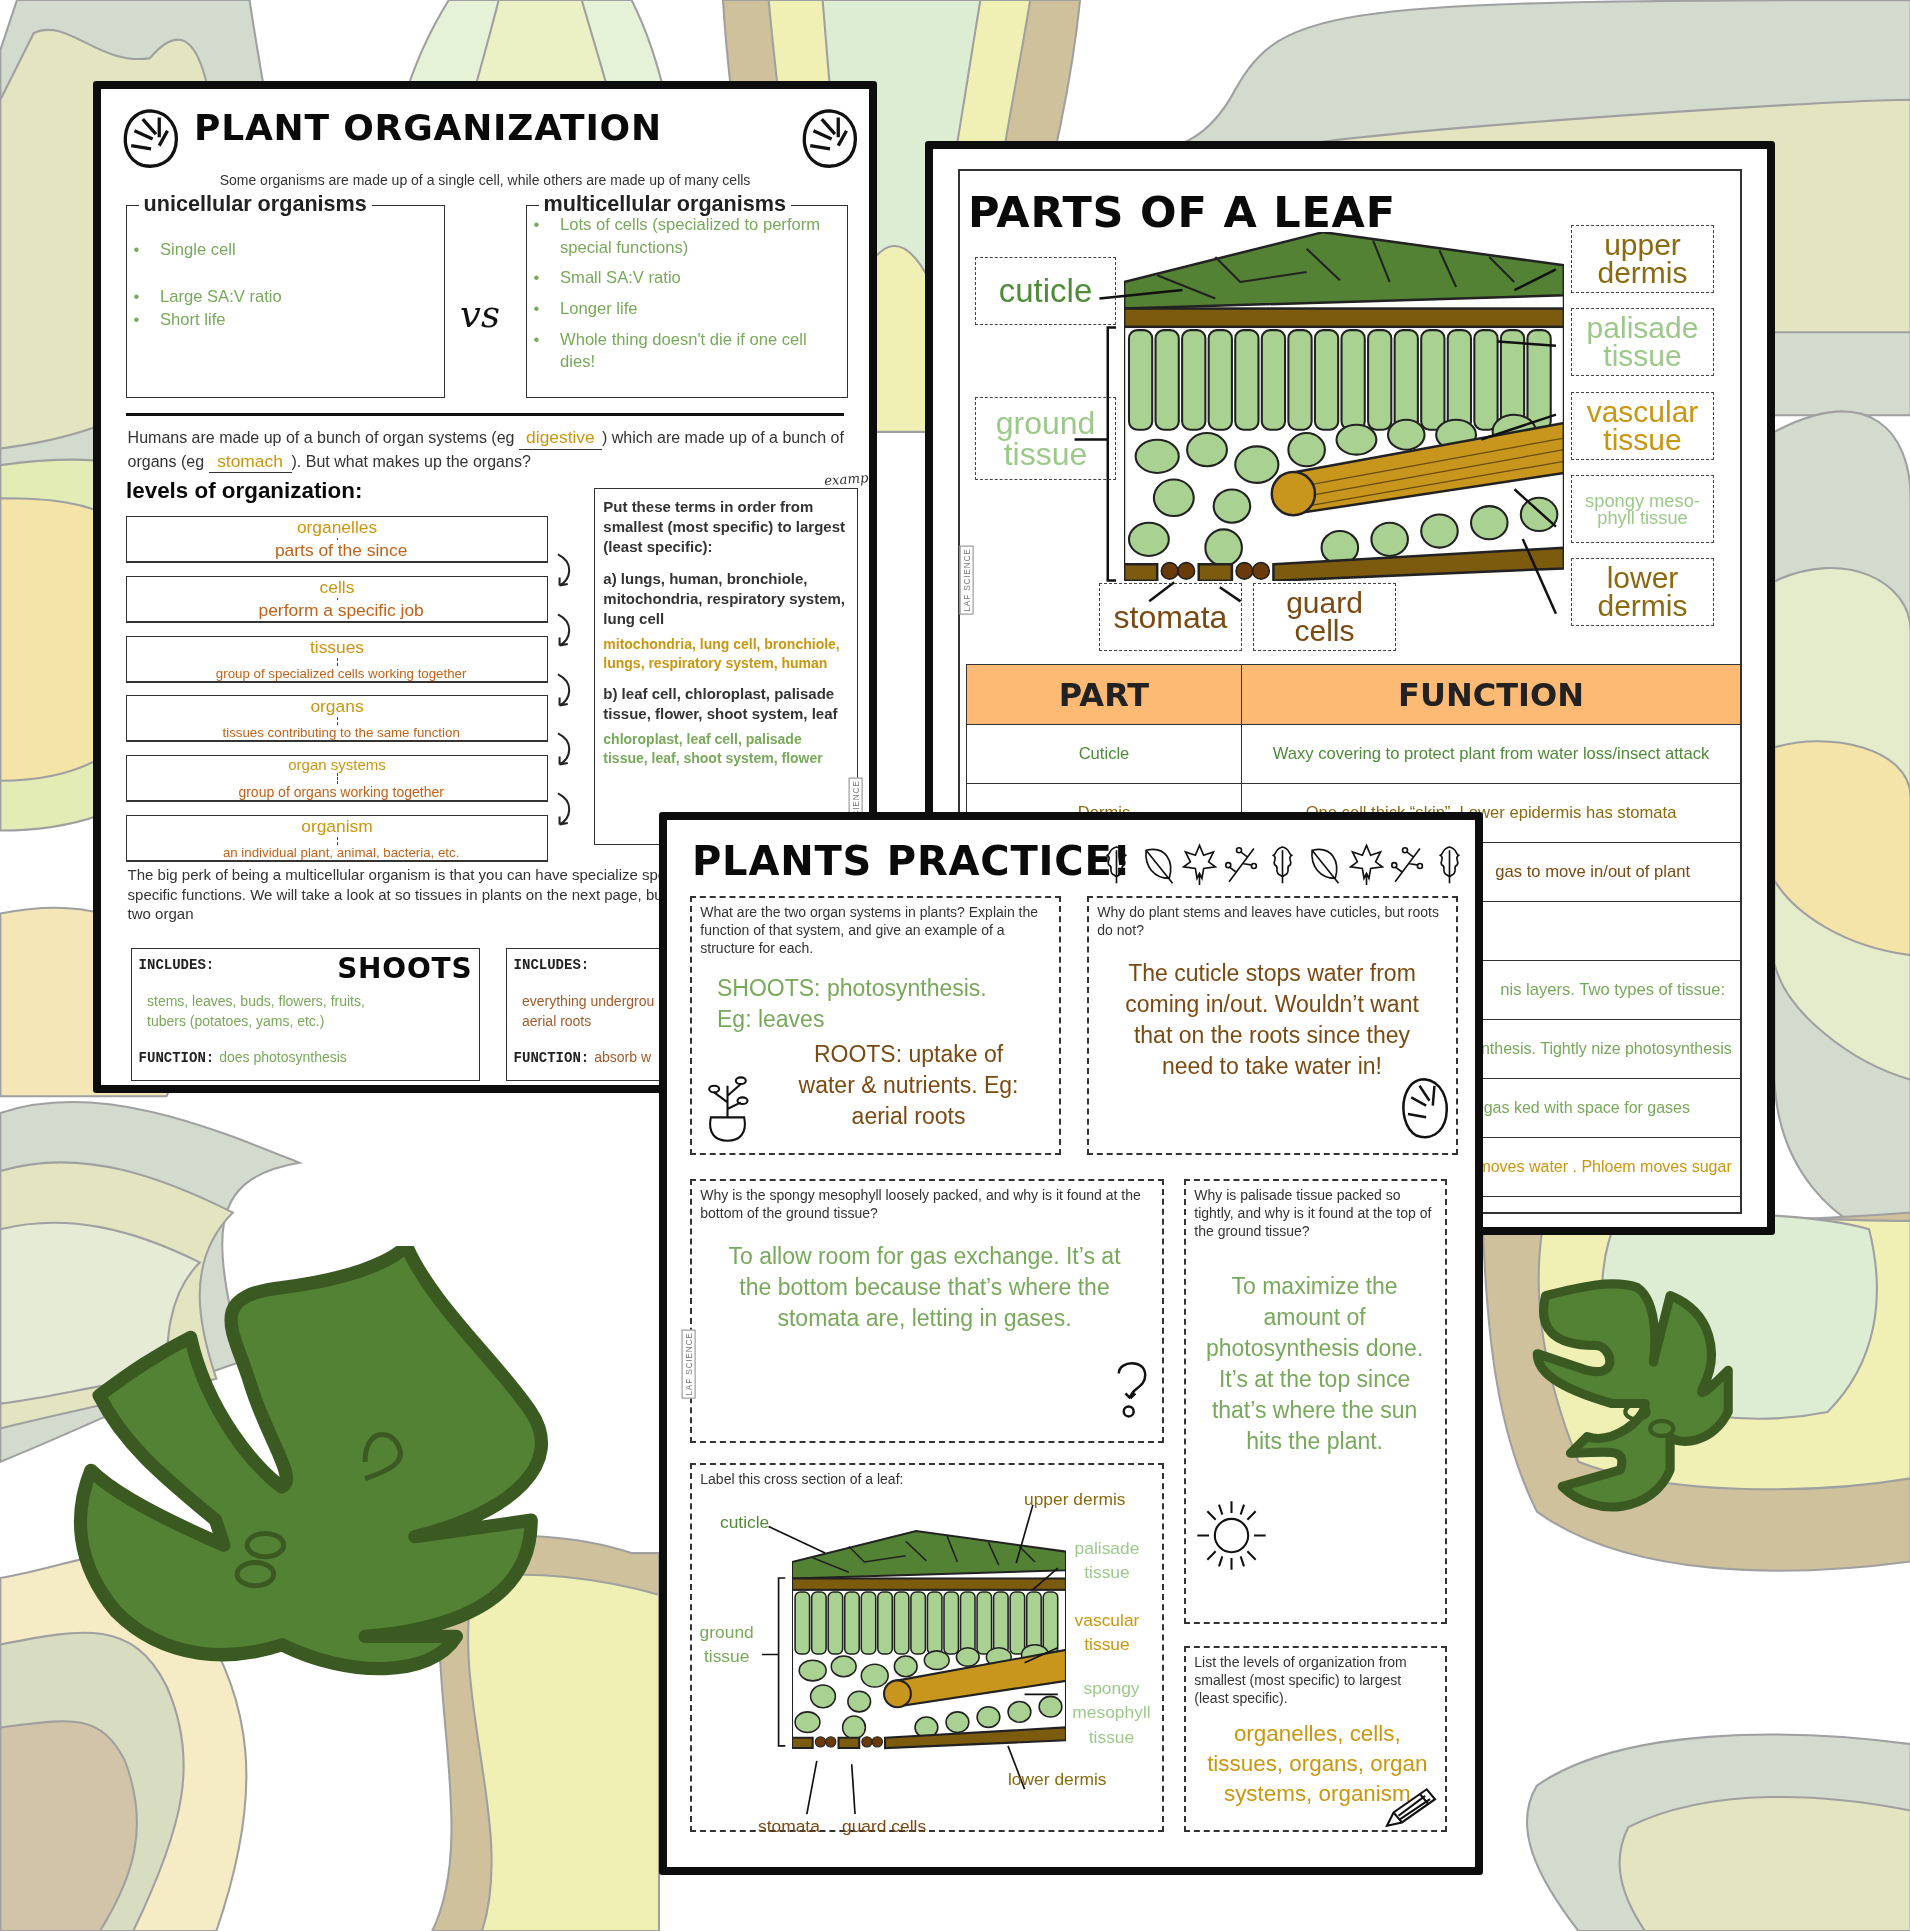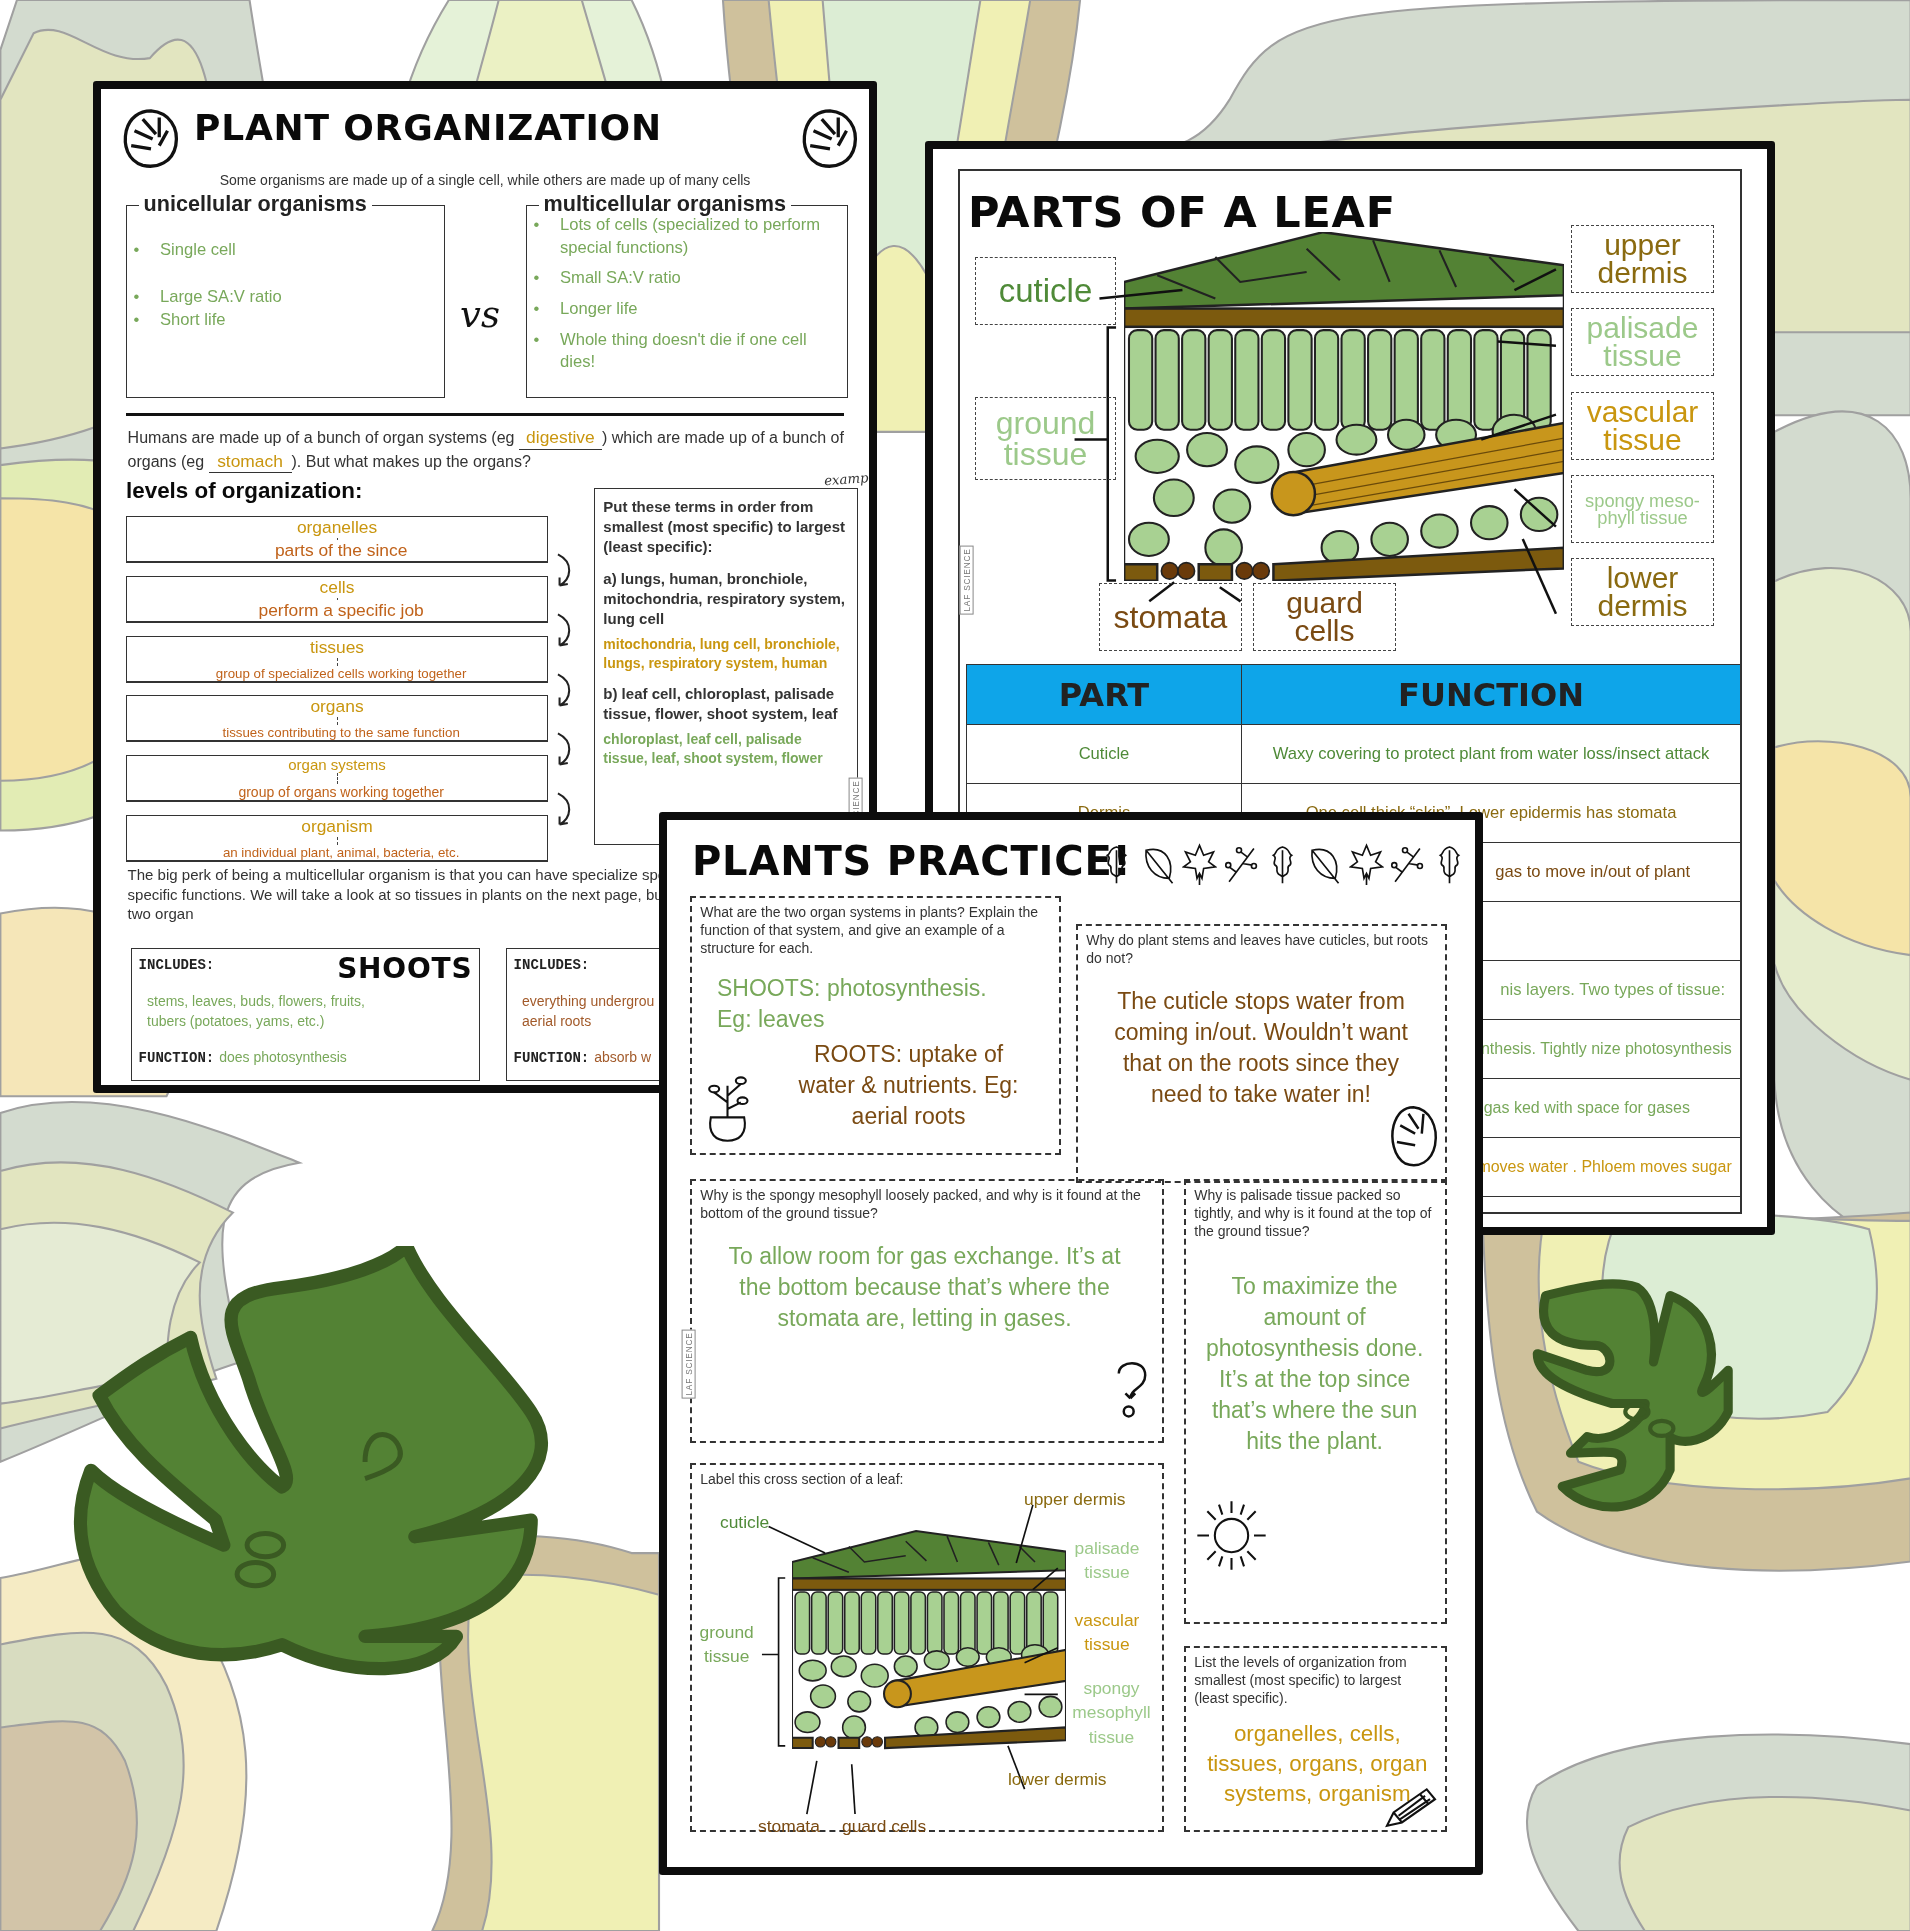"PART" .tbl th { background: #0ea5e9 -> #fdba74 }
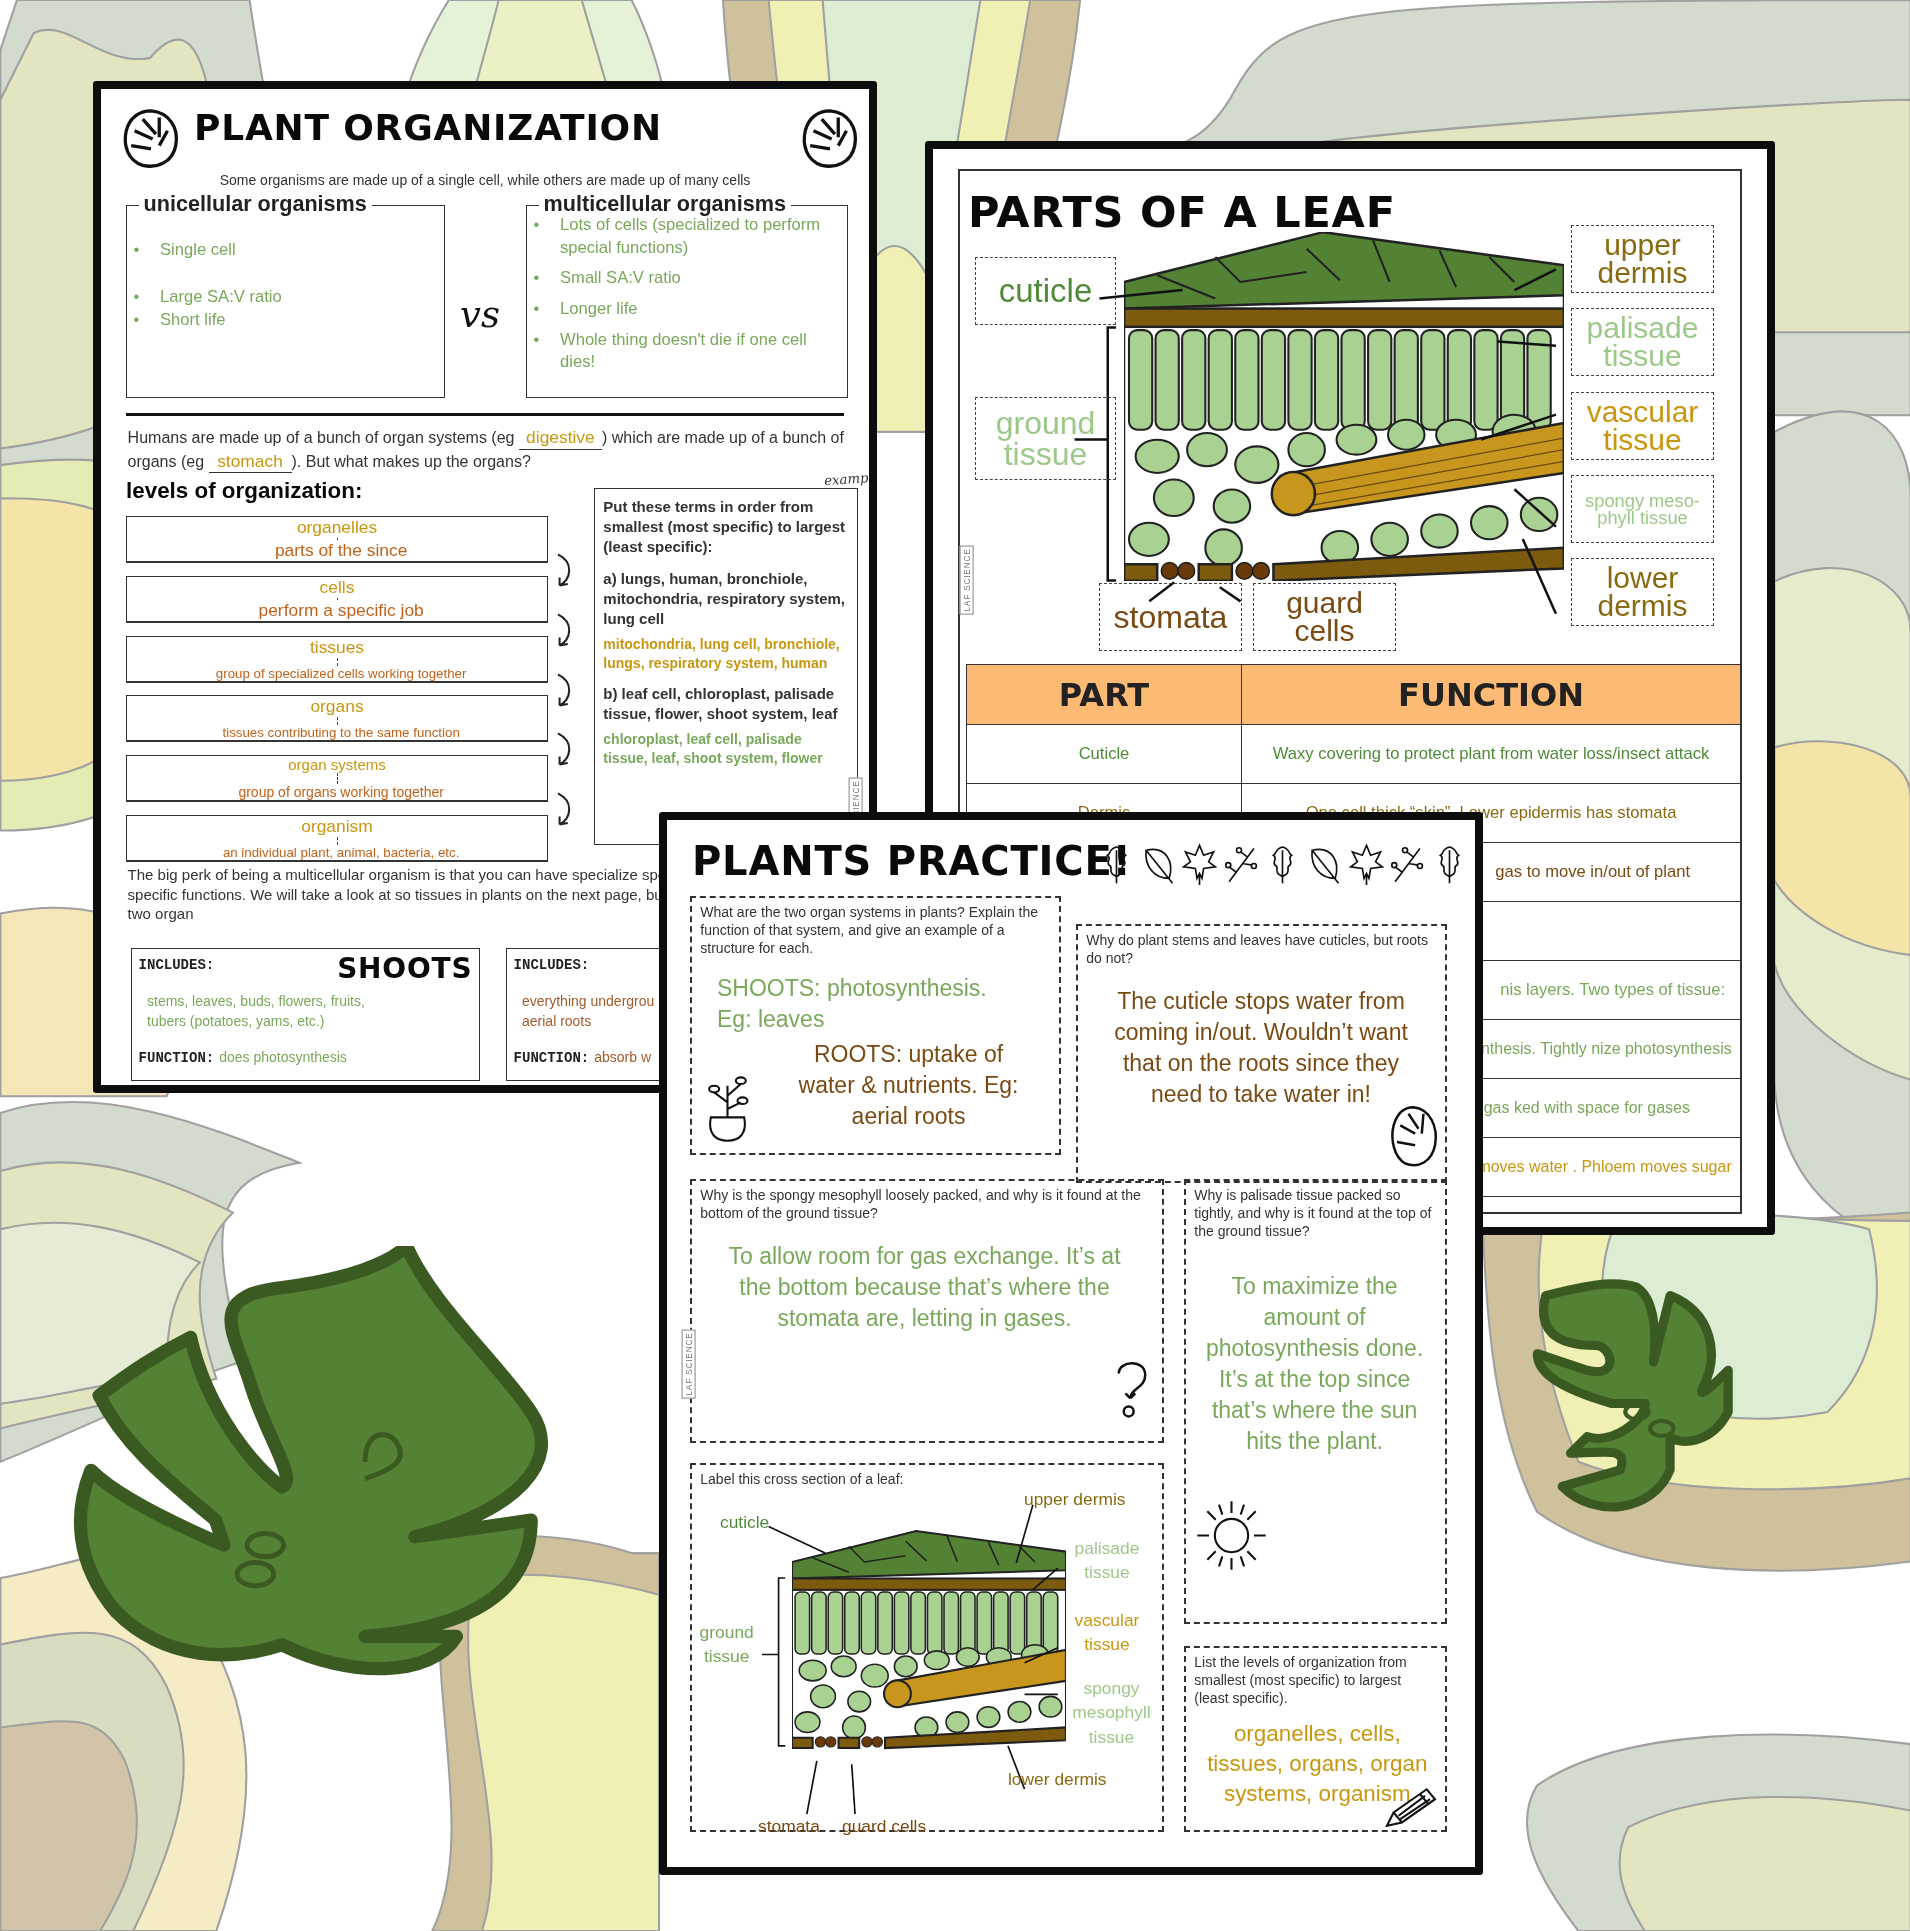"Why do plant stems and" div.qbox { left: 409px -> 420px; margin-top: 28px -> none }
